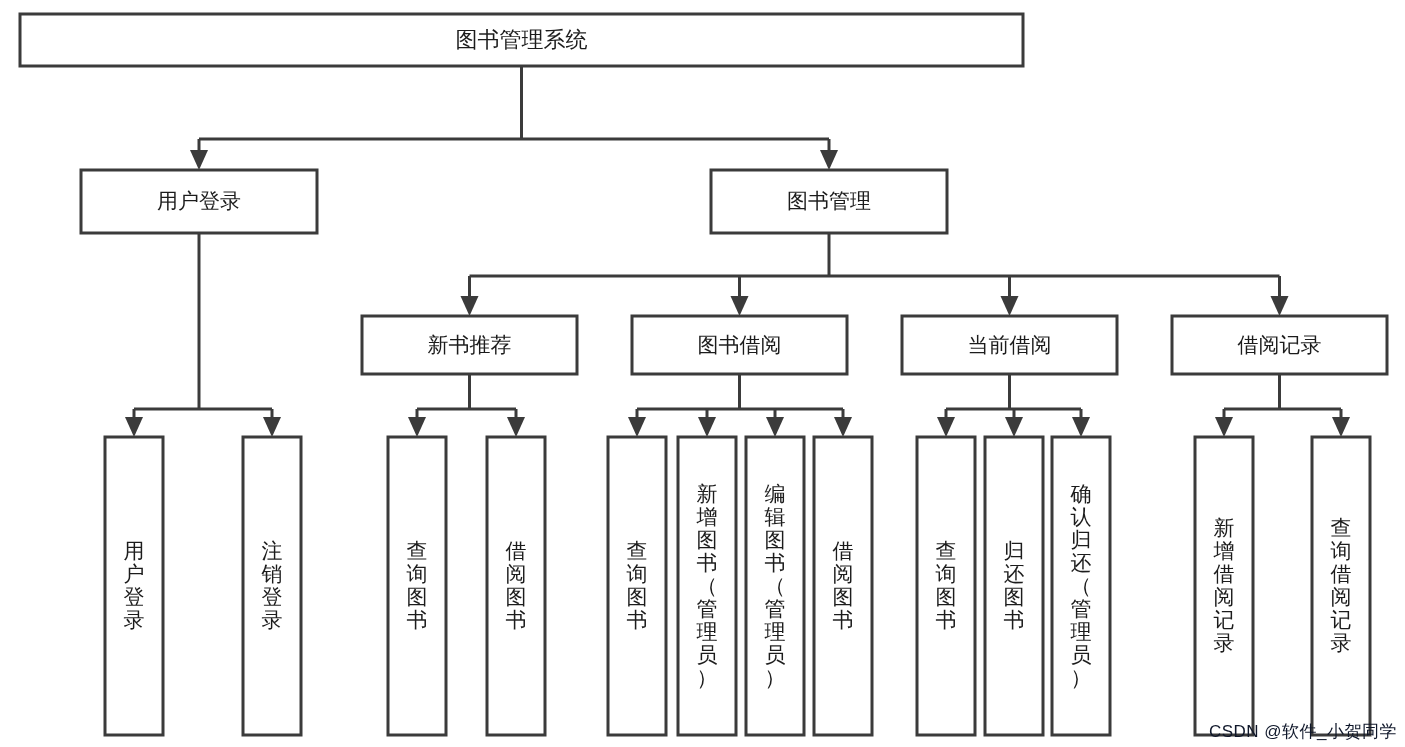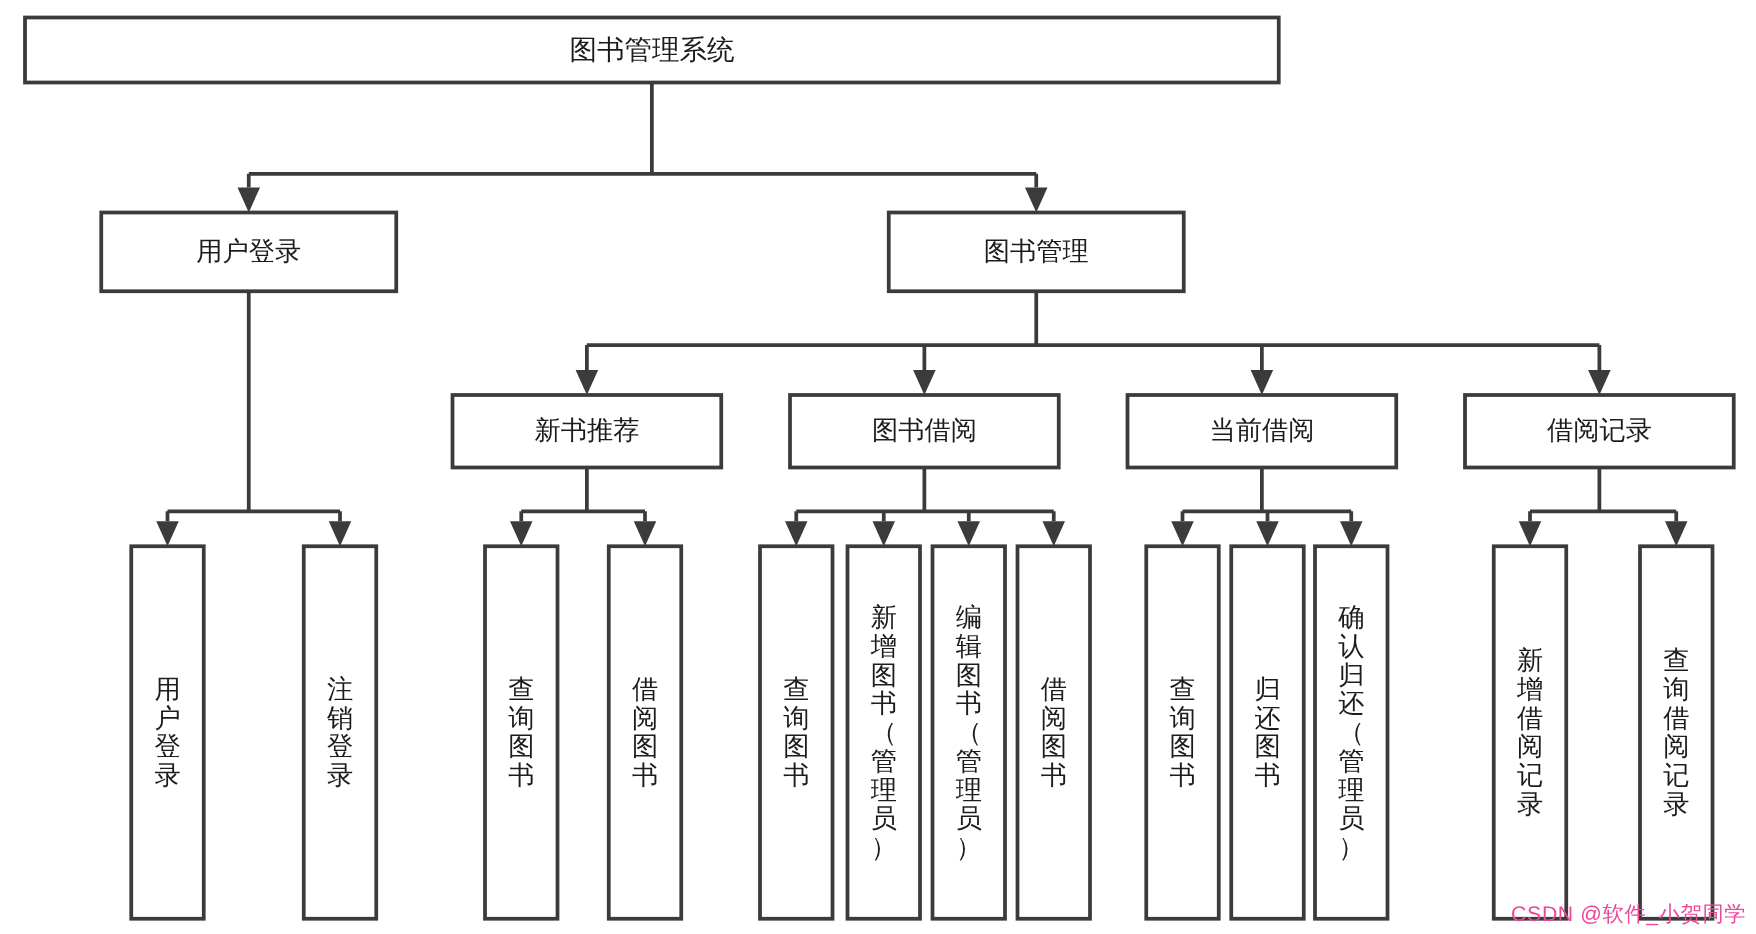"CSDN @软件_小贺同学" .watermark { color: #ec4899 -> #0f172a }
